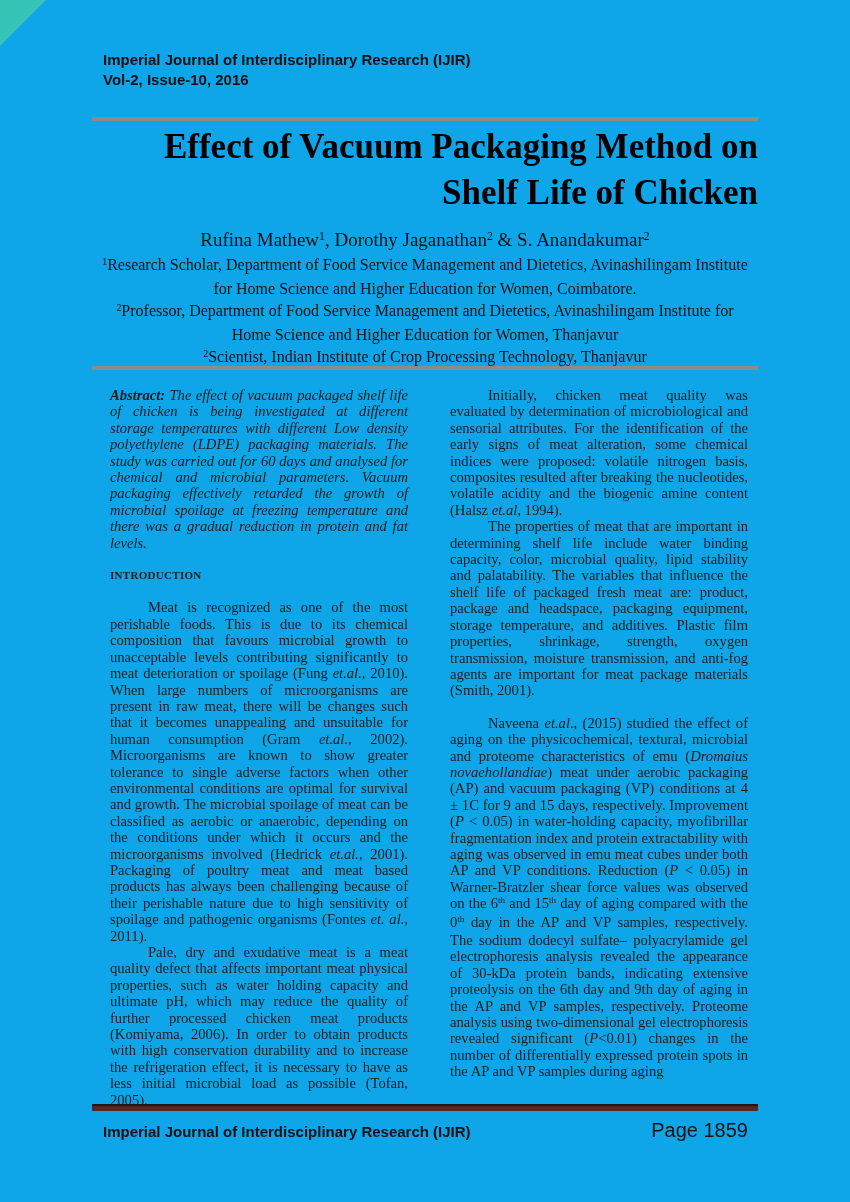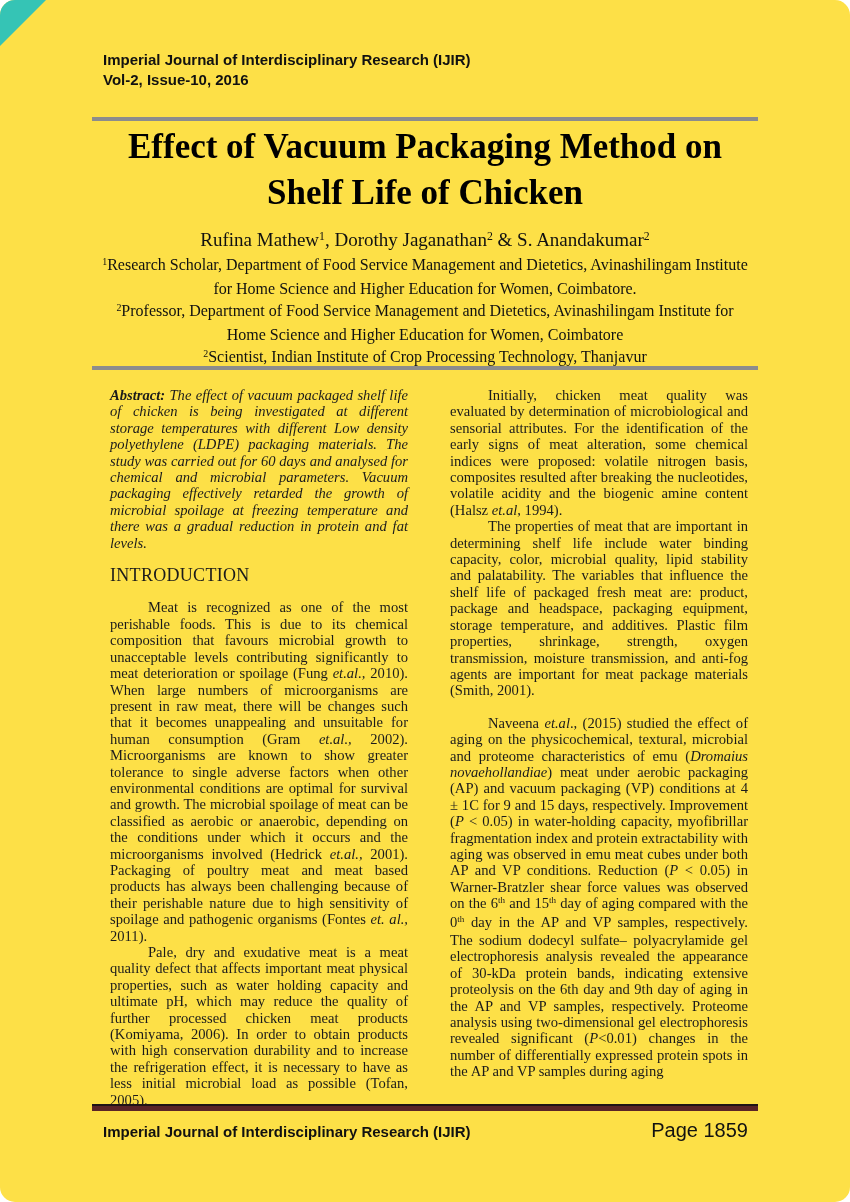"Imperial Journal of Interdisciplinary" .page { background: #fde047 -> #0ea5e9; border-radius: 15px -> none }
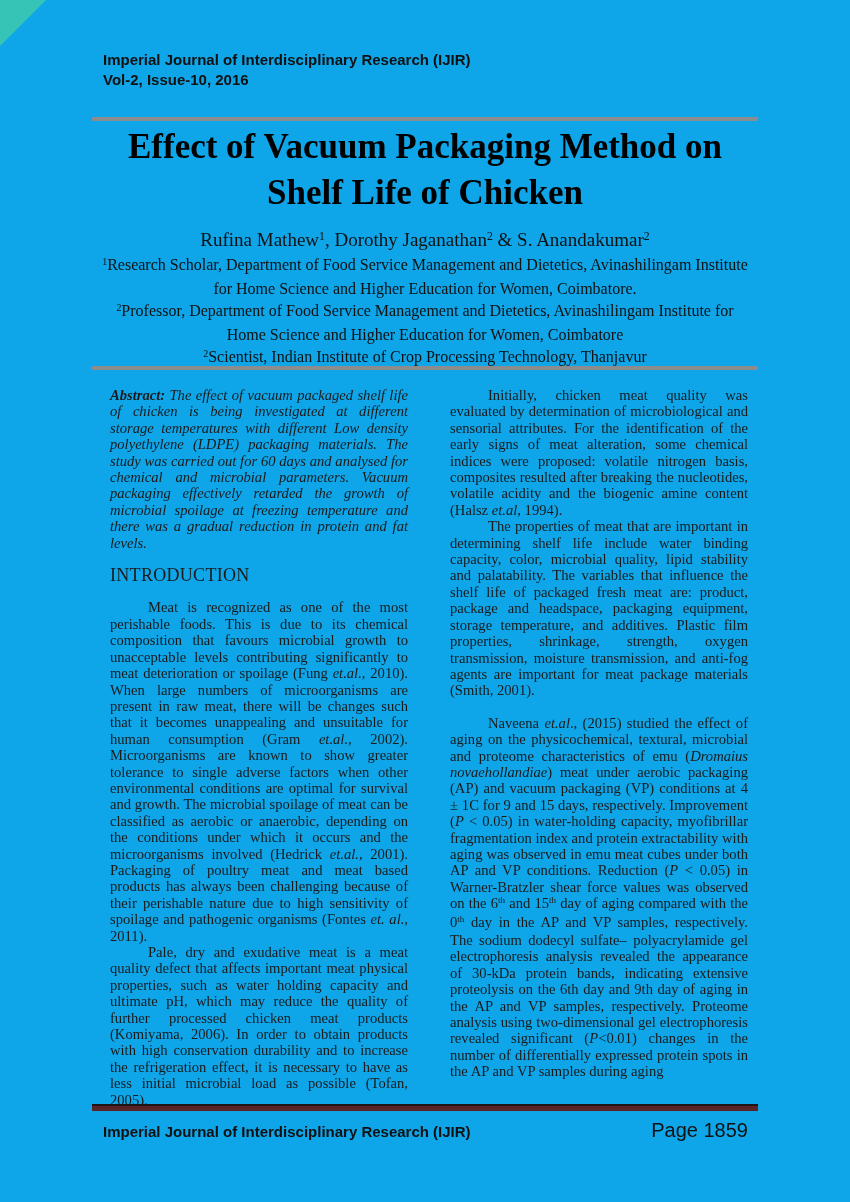"Effect of Vacuum Packaging Method" .title { text-align: center -> right }
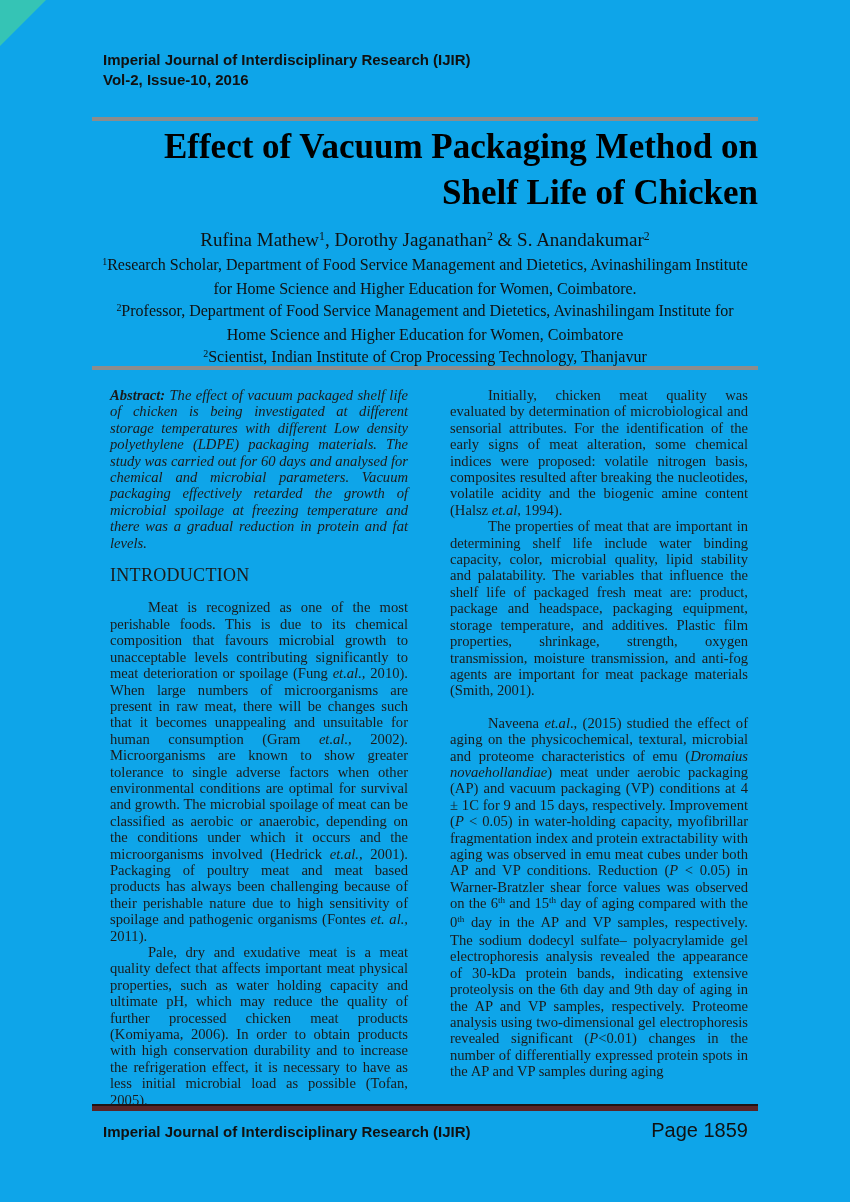"Professor, Department of Food Service" span.rs-n { text: Coimbatore -> Thanjavur }
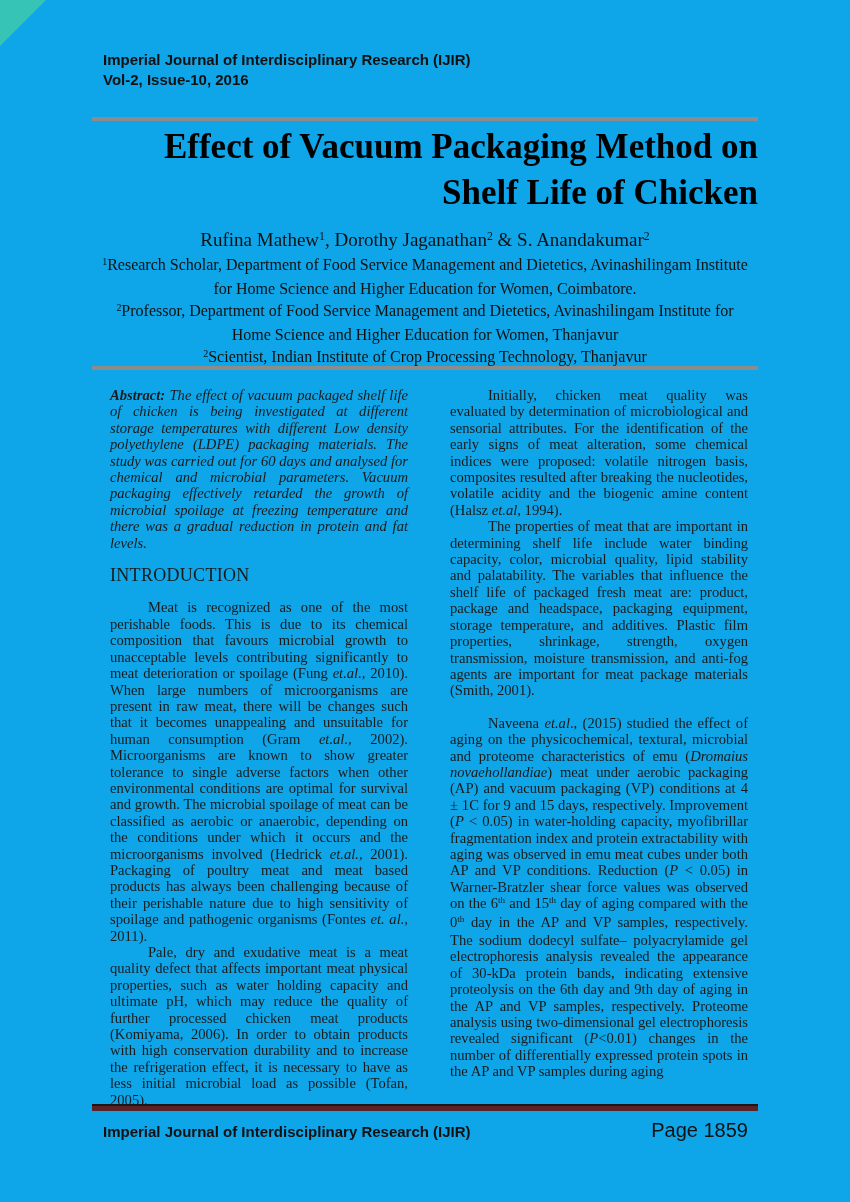"INTRODUCTION" .intro-heading { font-size: 18px -> 11px; font-weight: normal -> bold }
